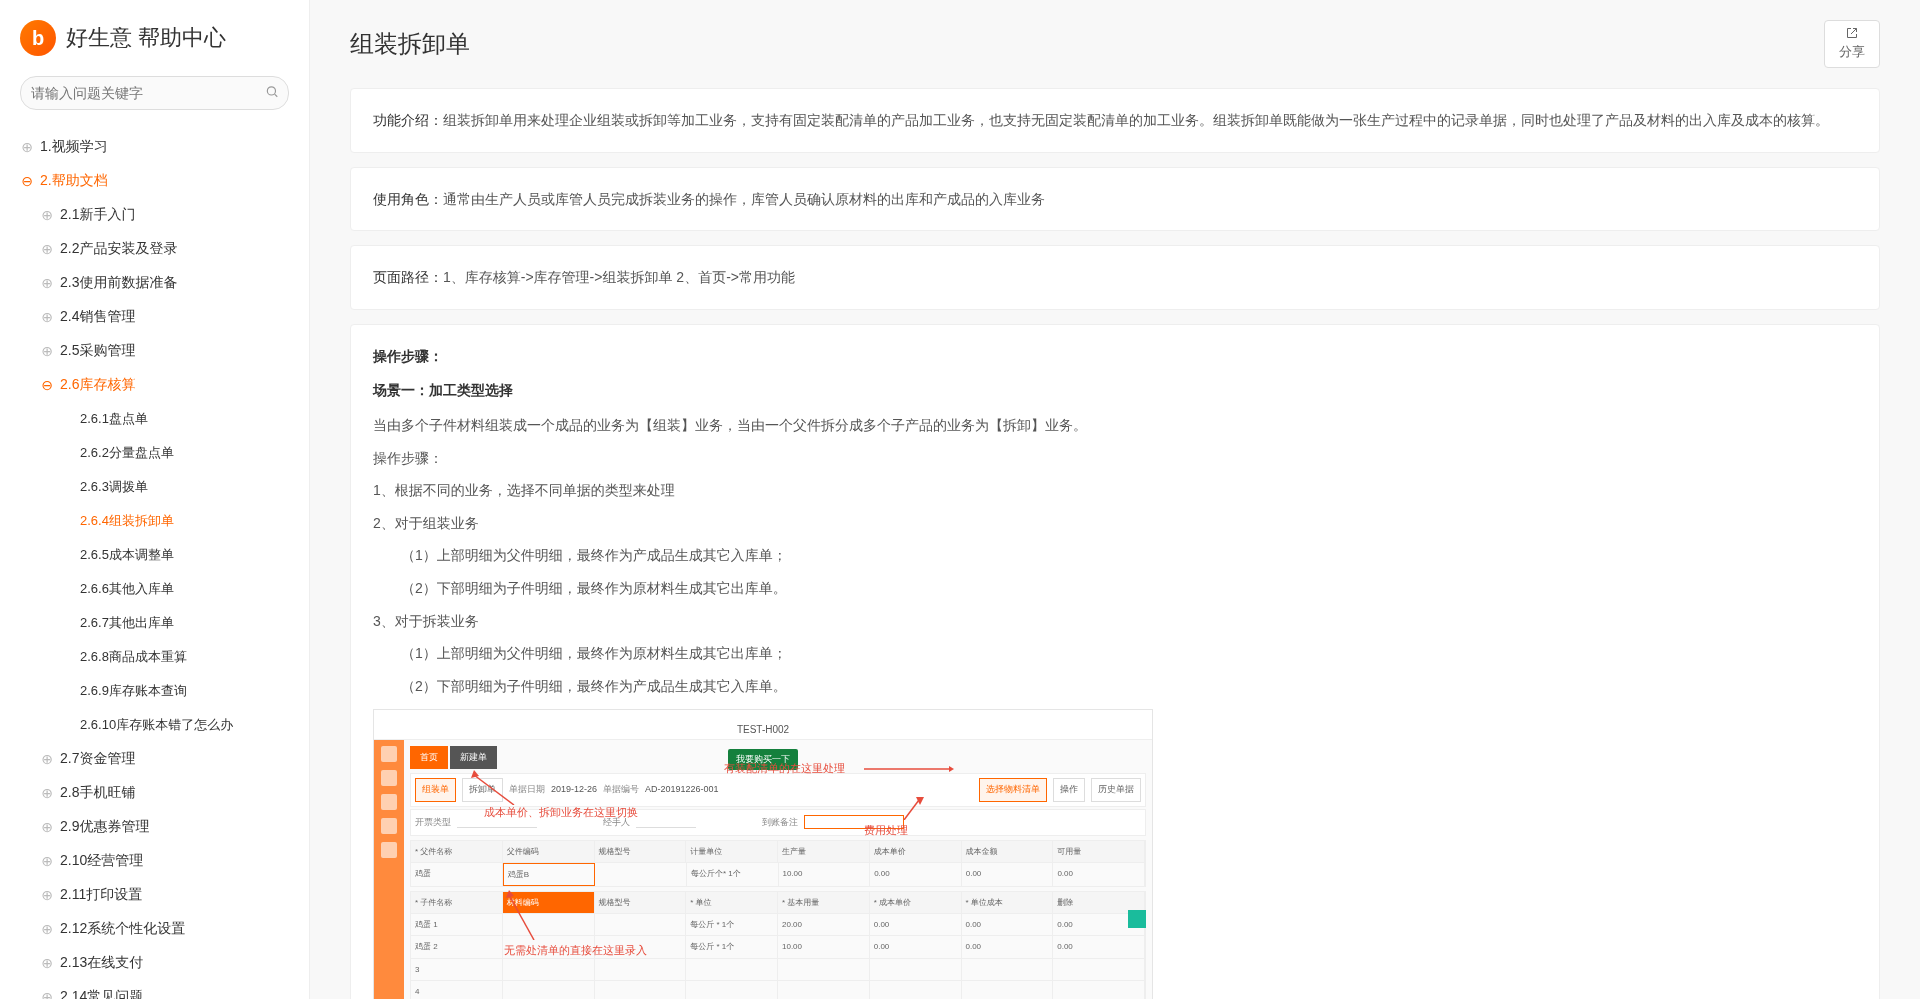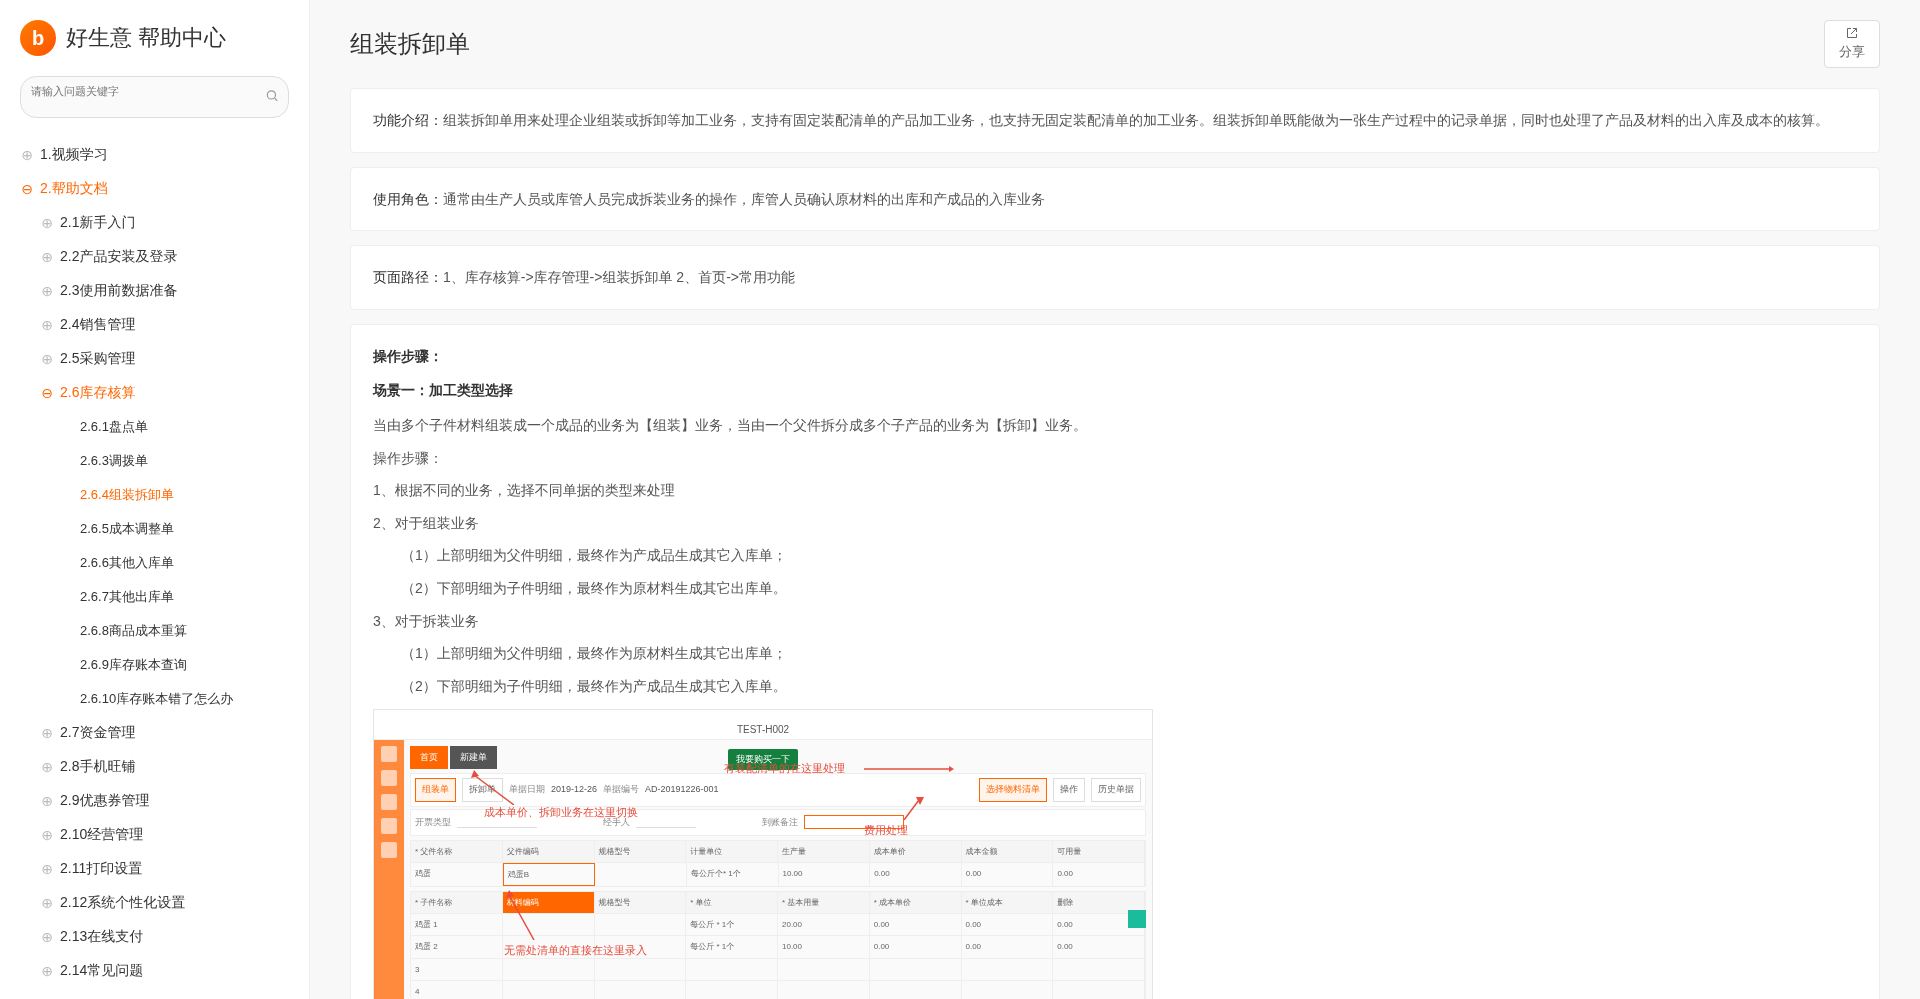"请输入问题关键字" .search-box input { font-size: 11px -> 14px; padding: 8px 30px 20px 10px -> 8px 30px 8px 10px }
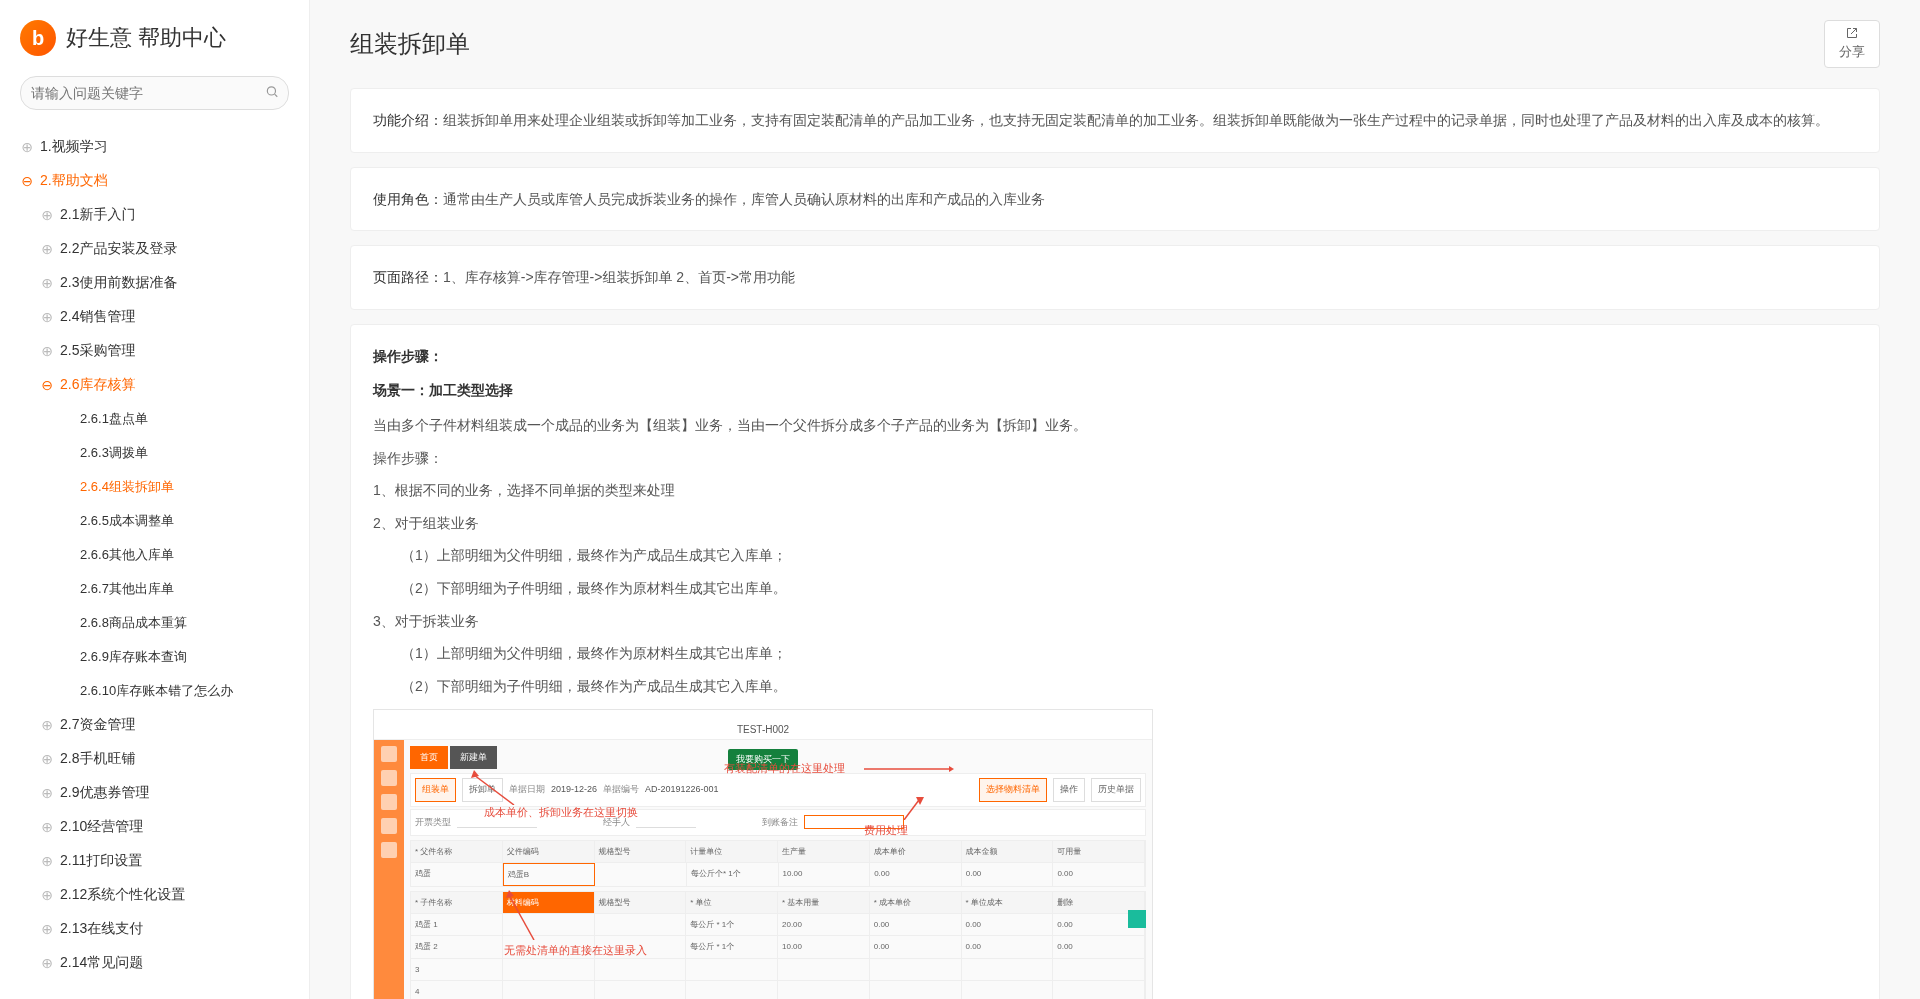"2.6.2分量盘点单" li.nav-item { html: none -> <li> <span>2.6.2分量盘点单</span> </li> }
